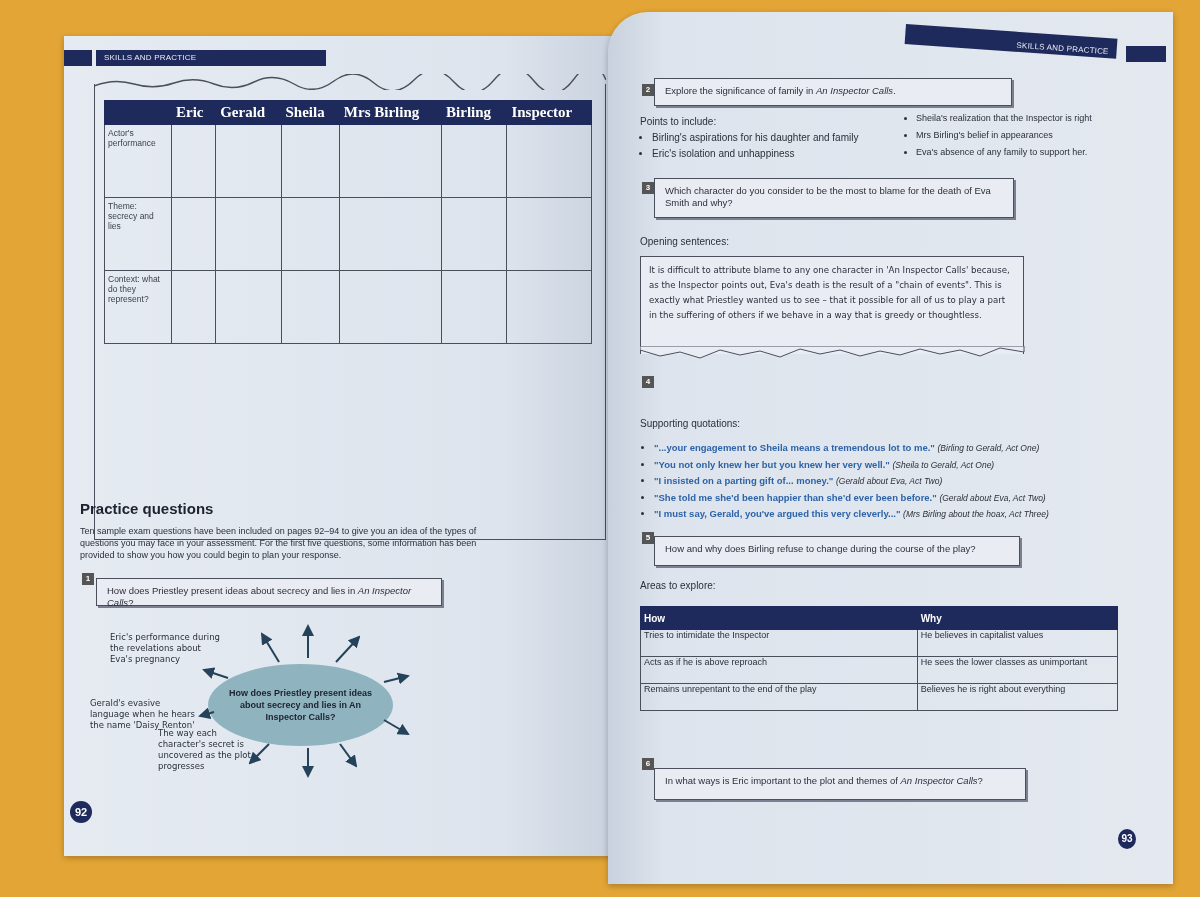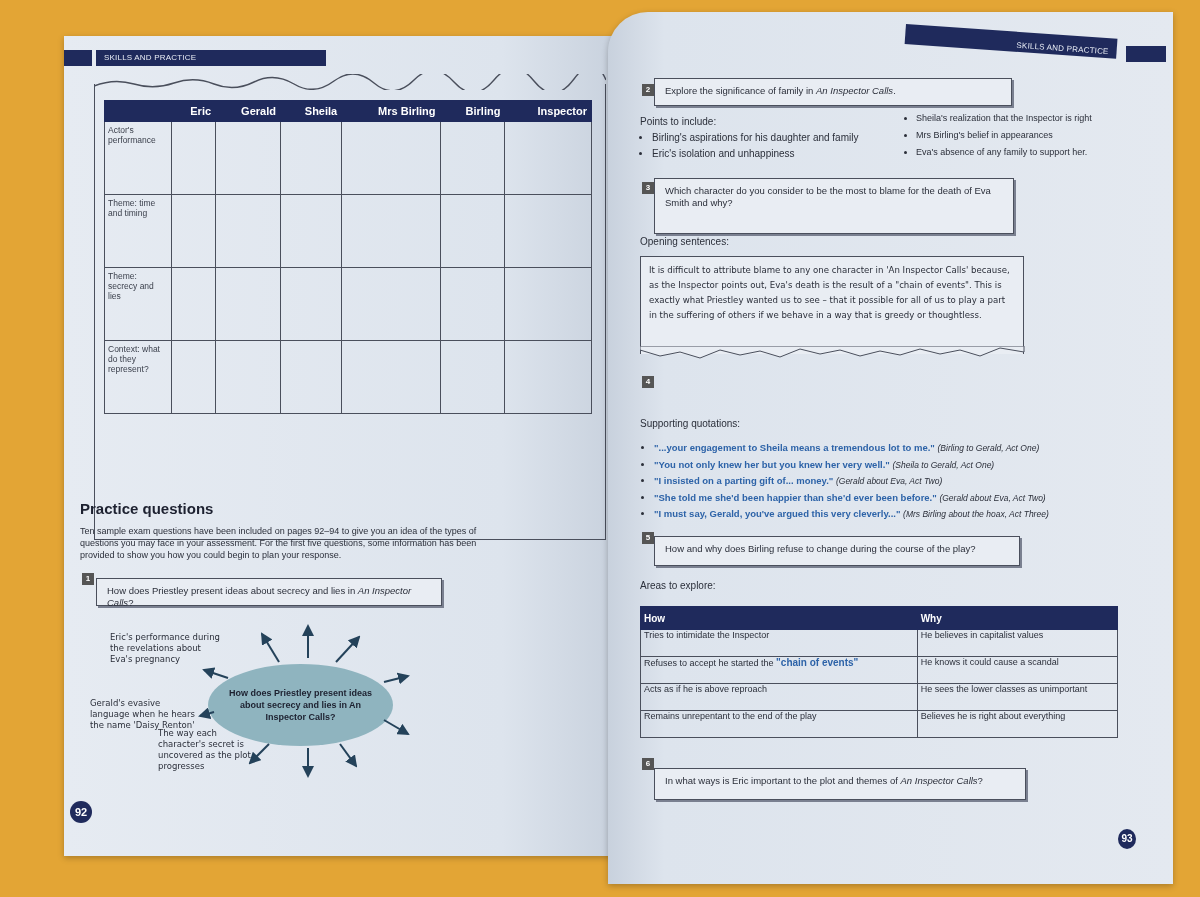"Eric" table.char th { font-family: none -> Liberation Serif, serif; font-size: 11px -> 15px; text-align: right -> left }
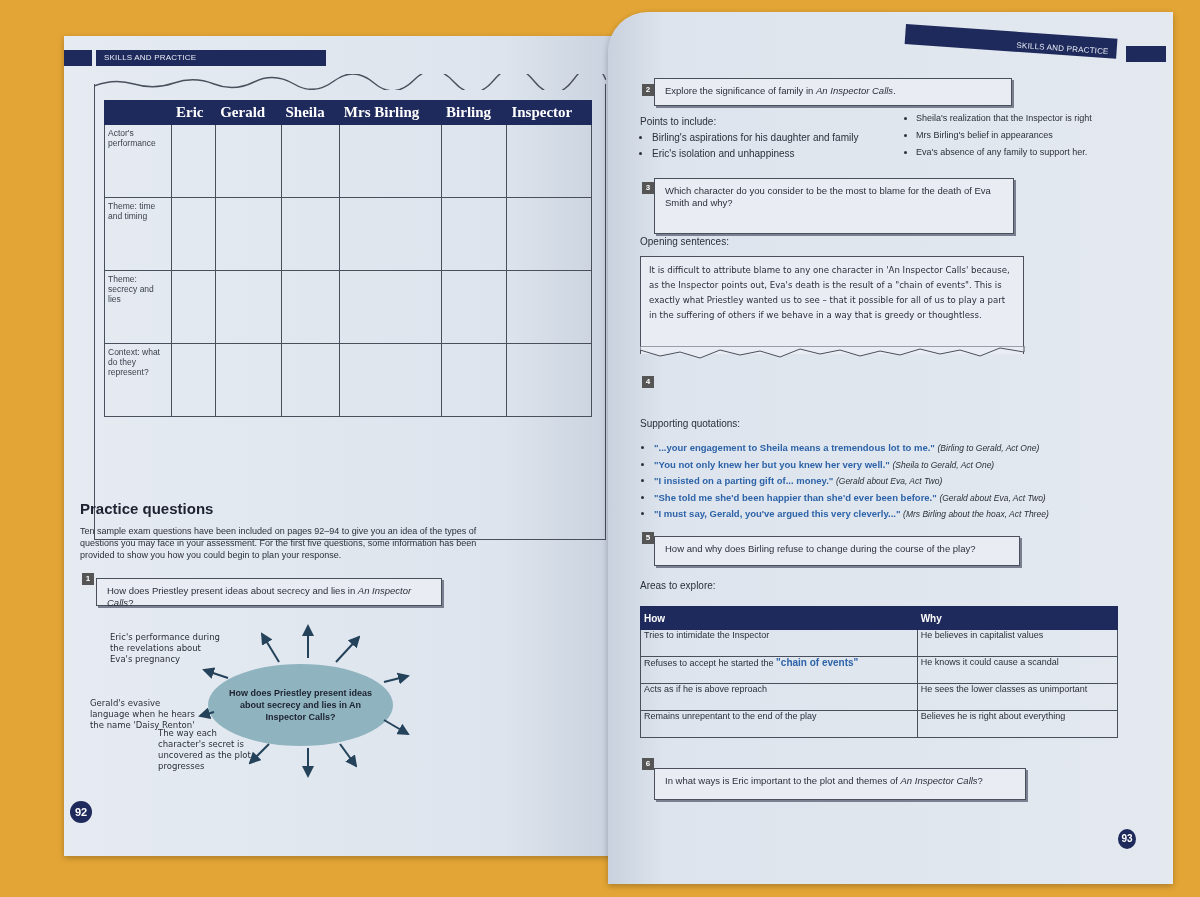"Which character do you consider" div.qbox { height: 56px -> 40px }
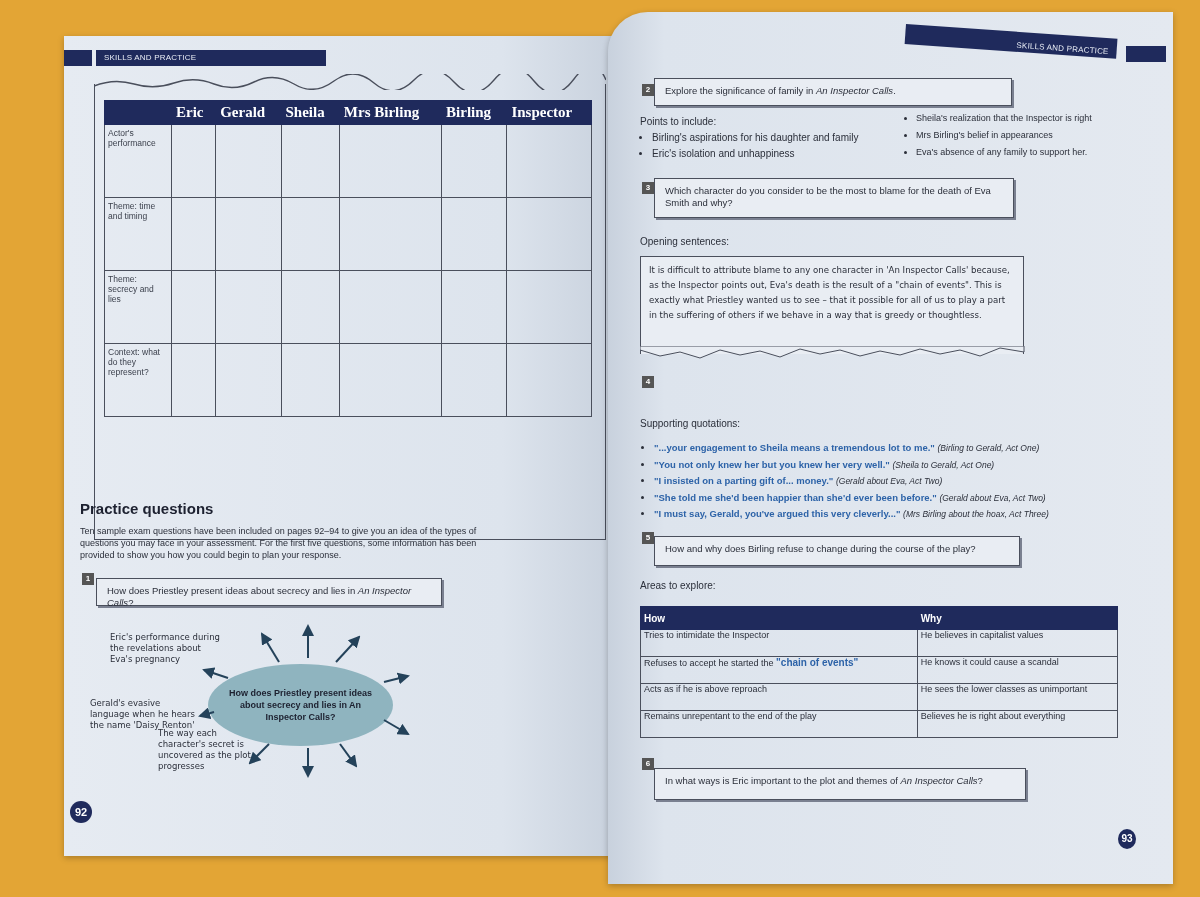"Theme: time and timing" tr { html: <tr> <td>Theme: time and timing</td> <td></td> <td></td> <td></td> <td></td> <td></td> <td></td> </tr> -> none }
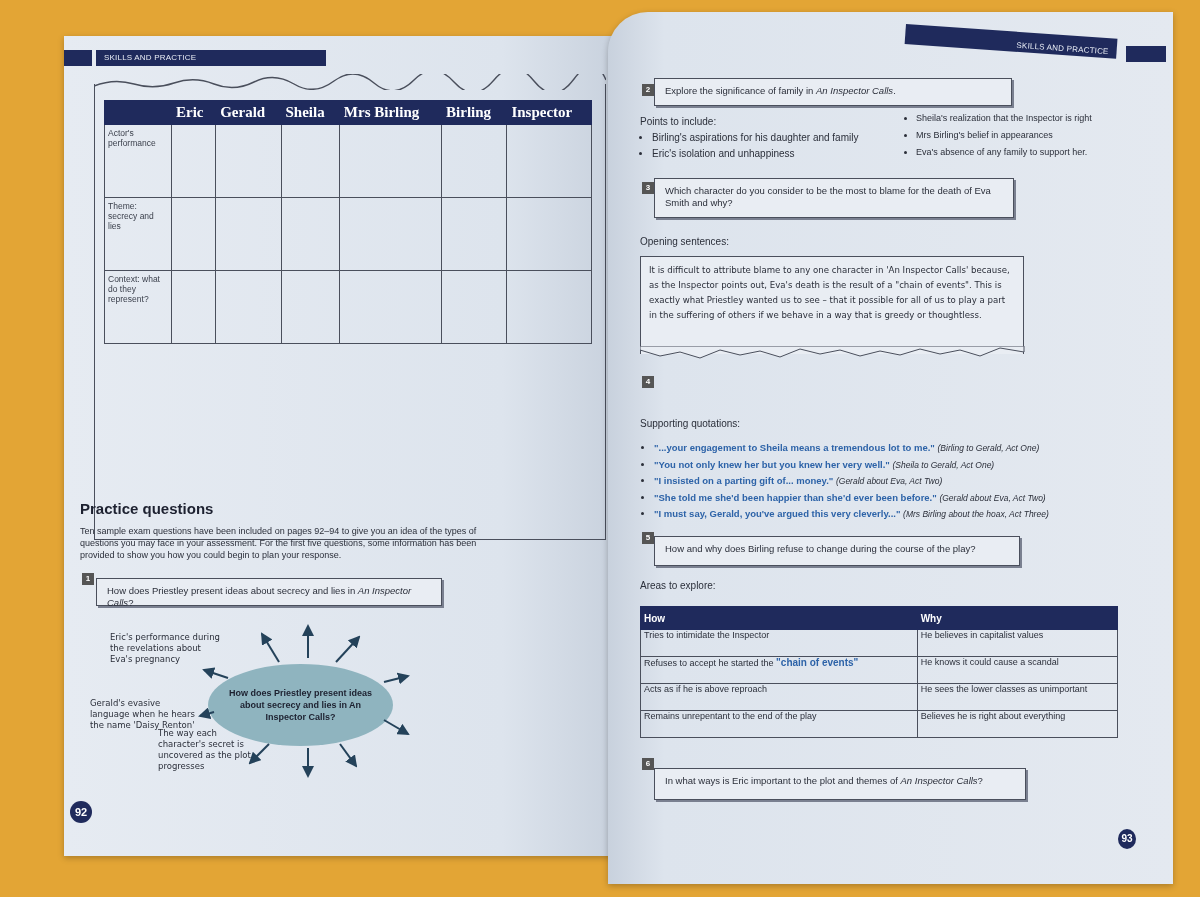"Refuses to accept he started" tr { html: <tr> <td><span>Refuses to accept he started the </span><span>"chain of events"</span></td> <td>He knows it could cause a scandal</td> </tr> -> none }
